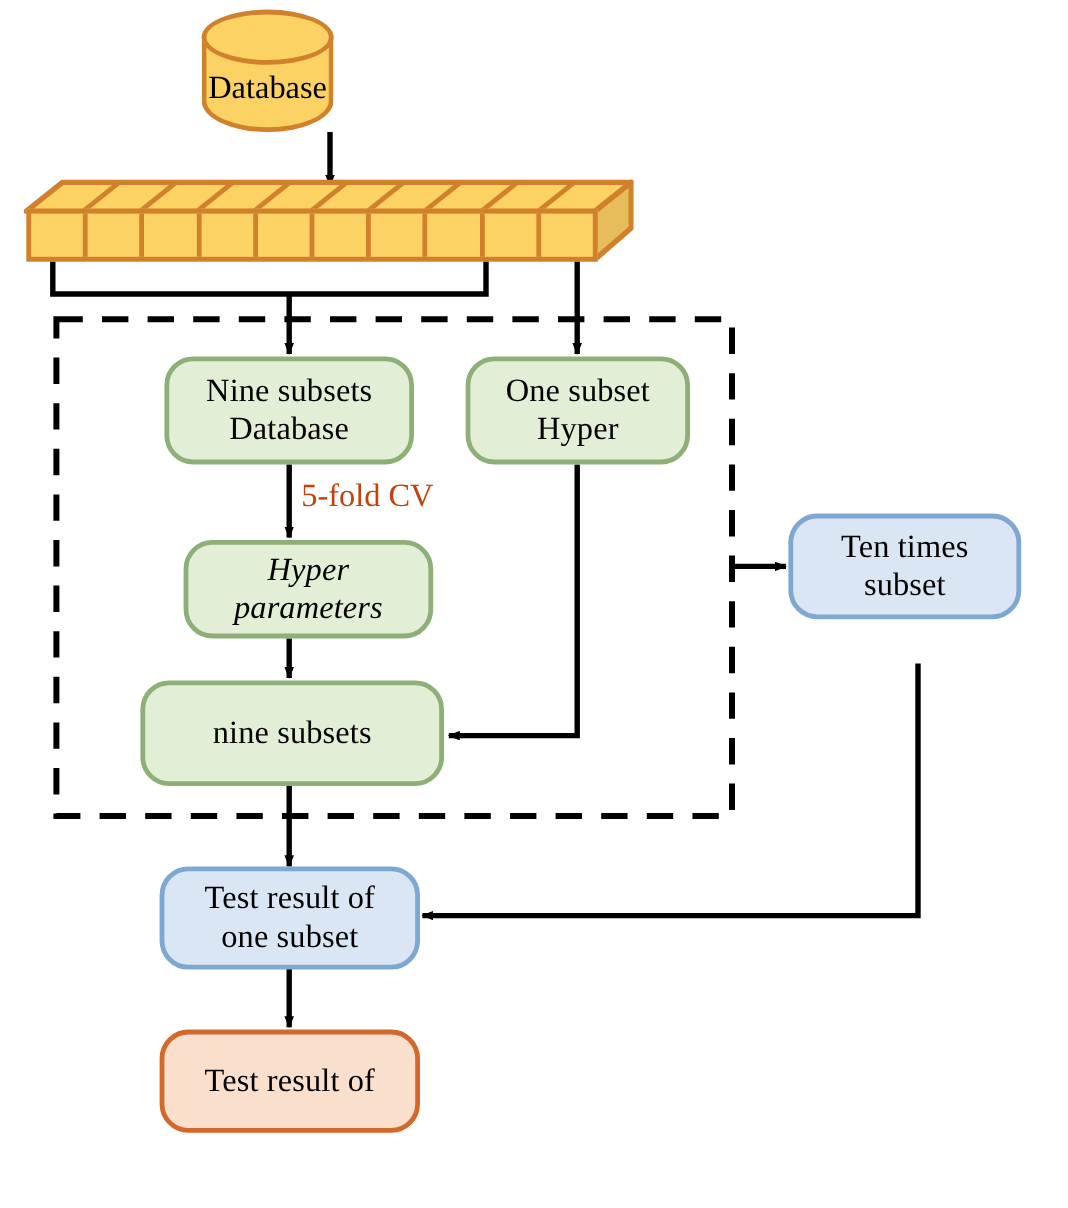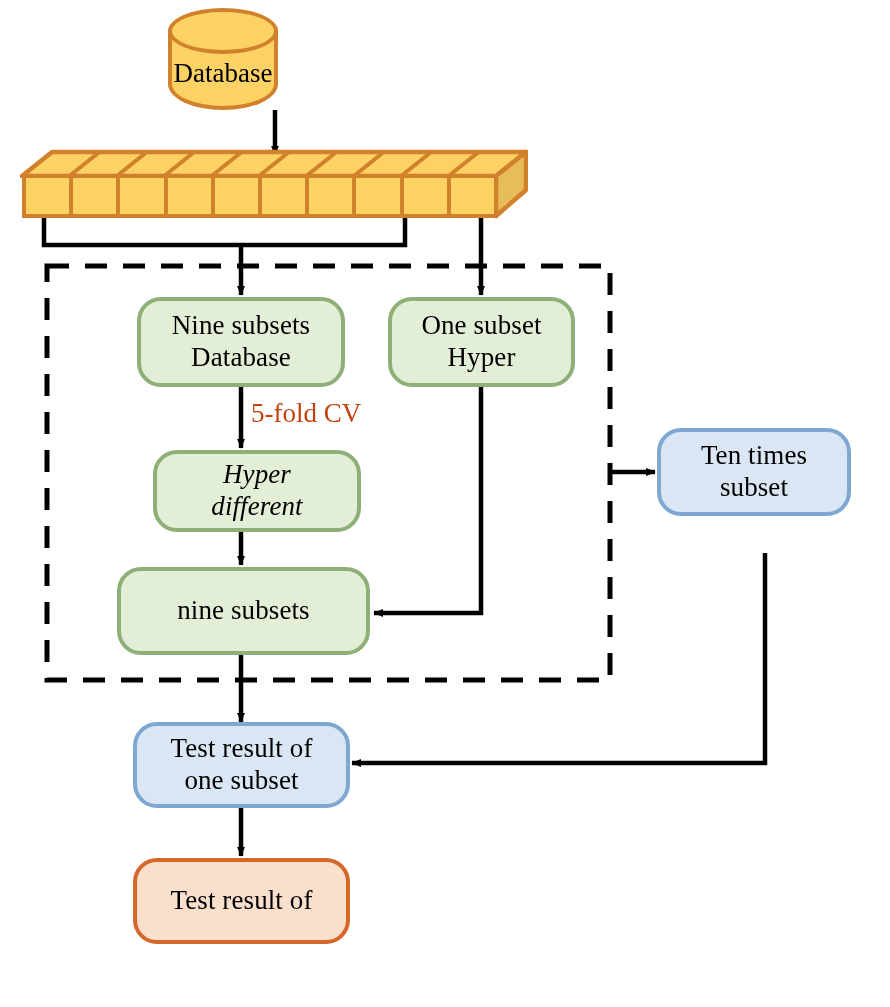"different" span { text: different -> parameters }
